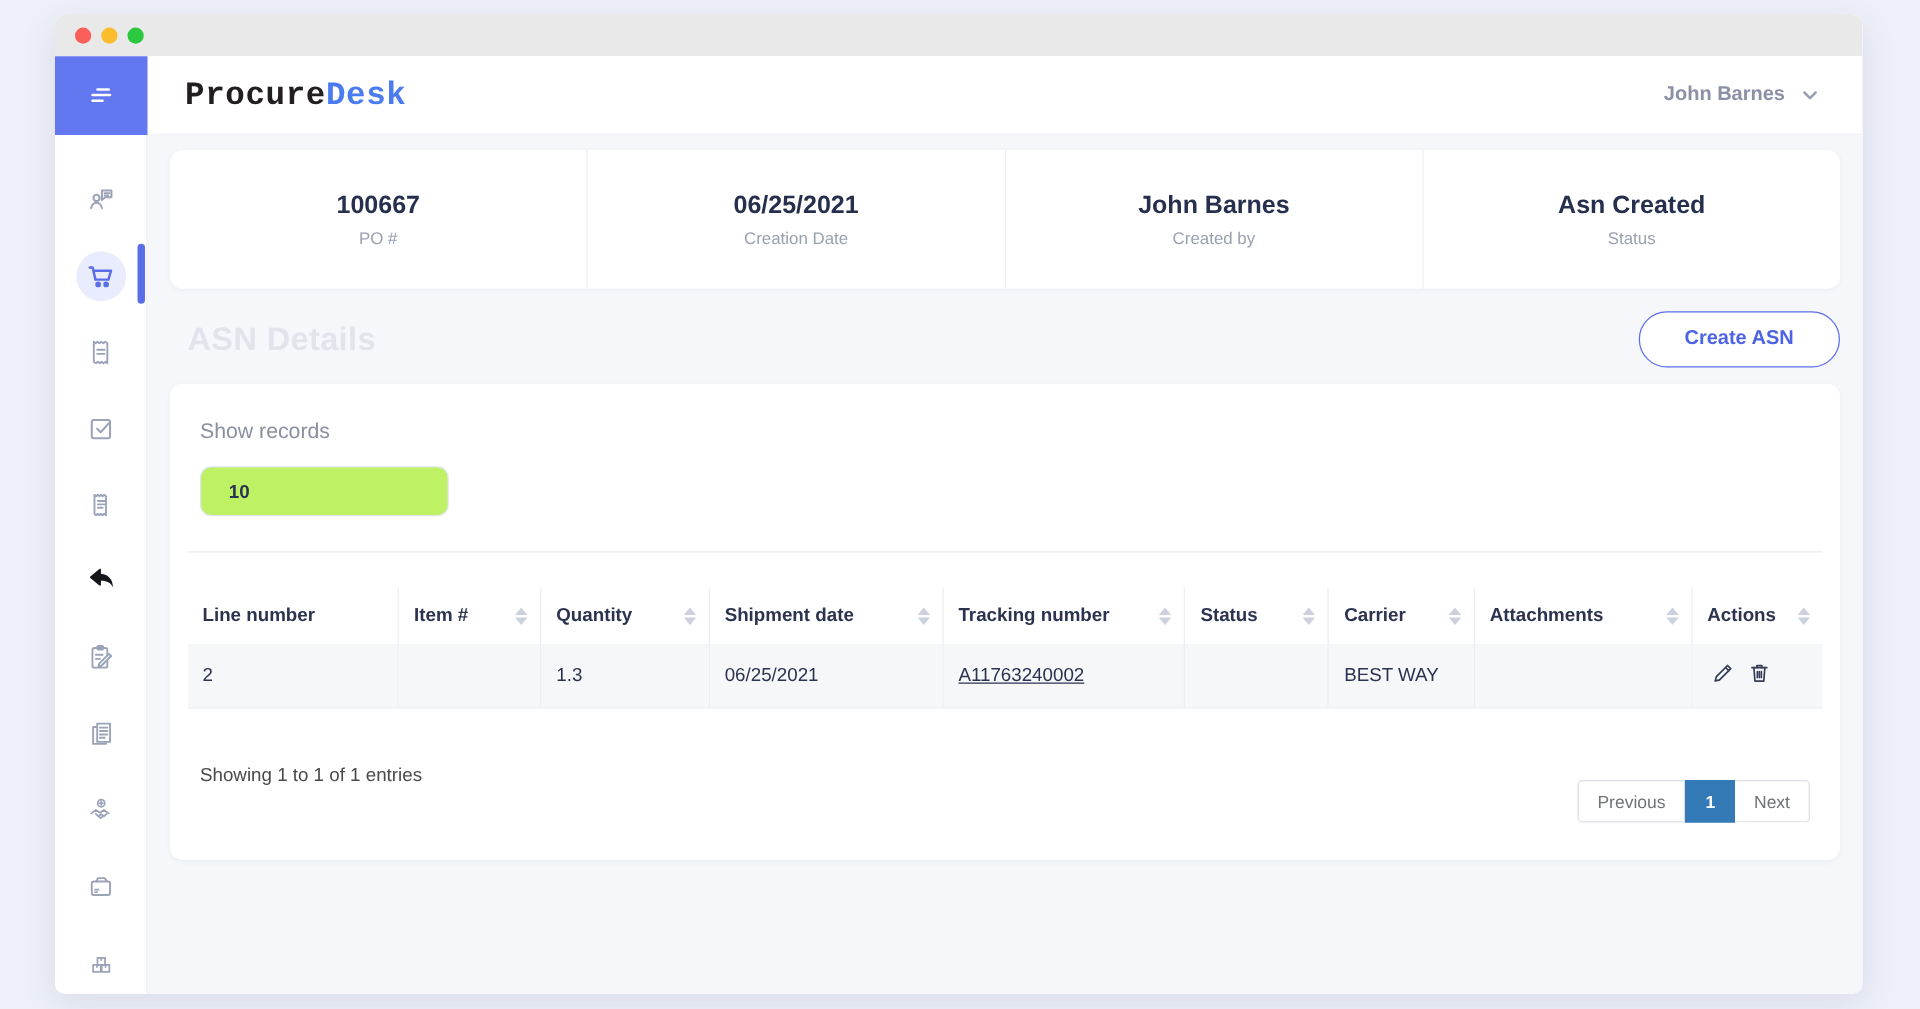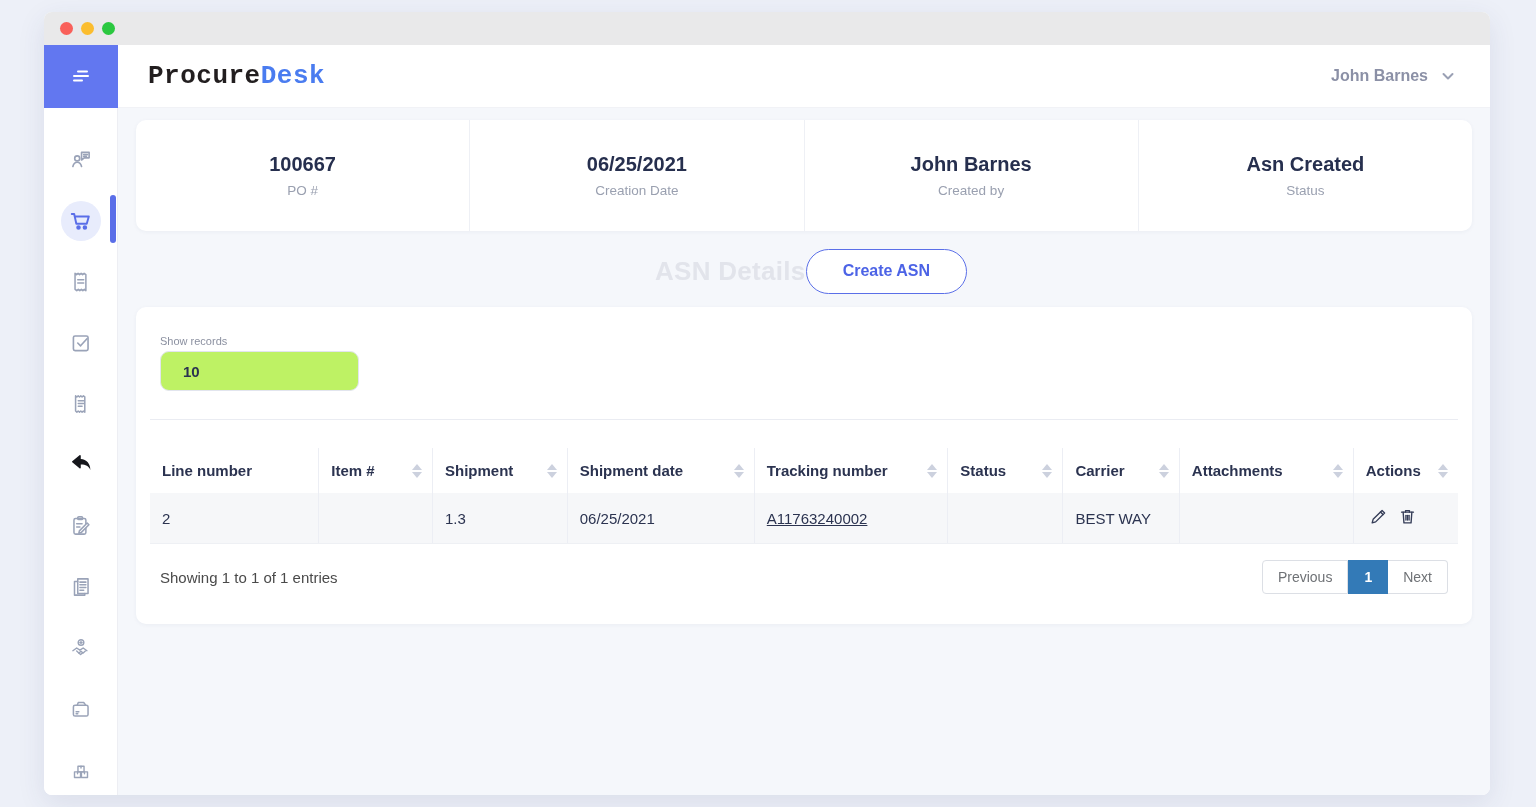"Create ASN" .heading-row { justify-content: center -> space-between }
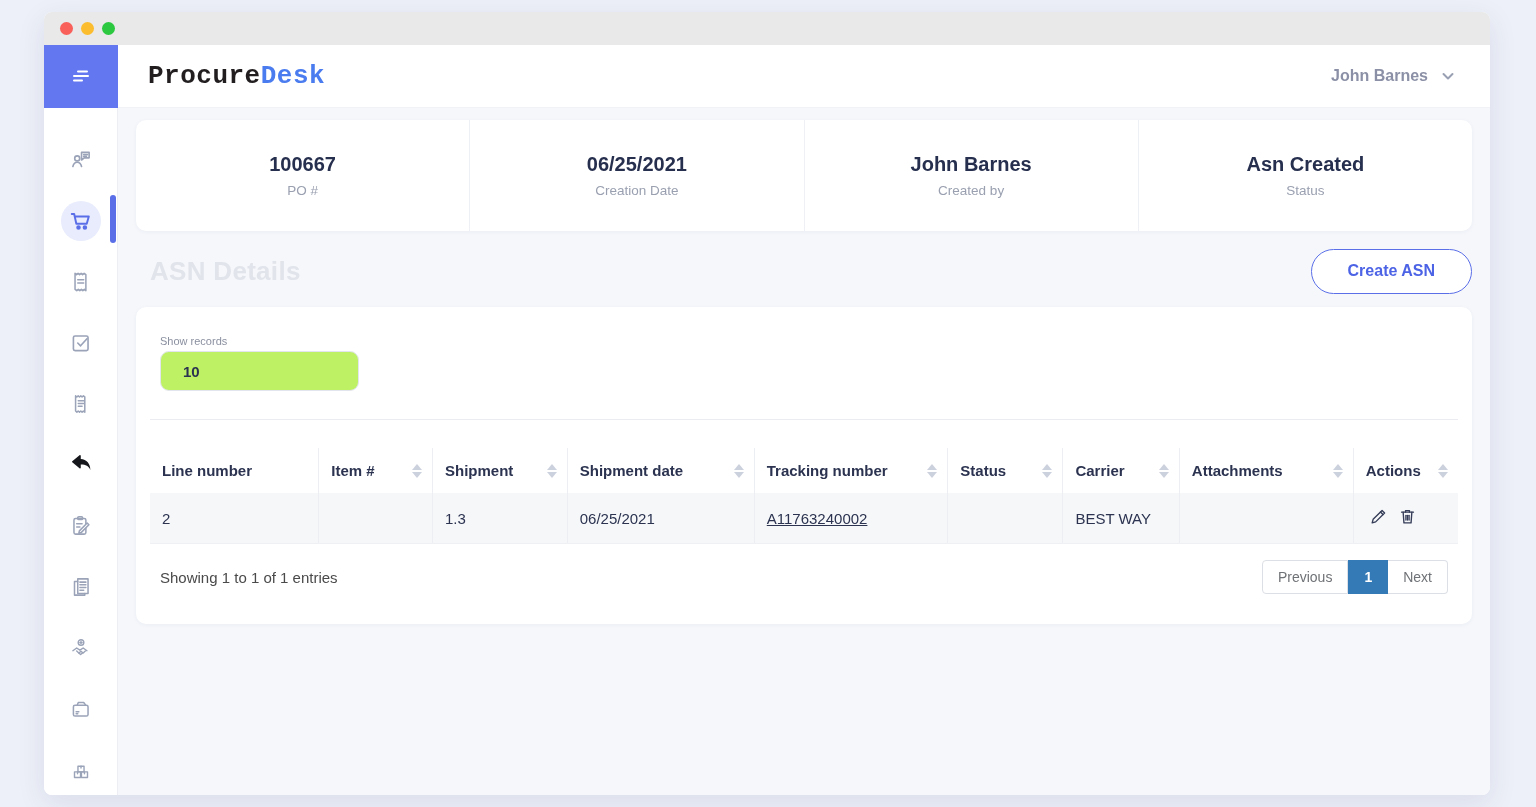"Show records" .field-label { font-size: 11px -> 17px; margin-bottom: 4px -> 18px }
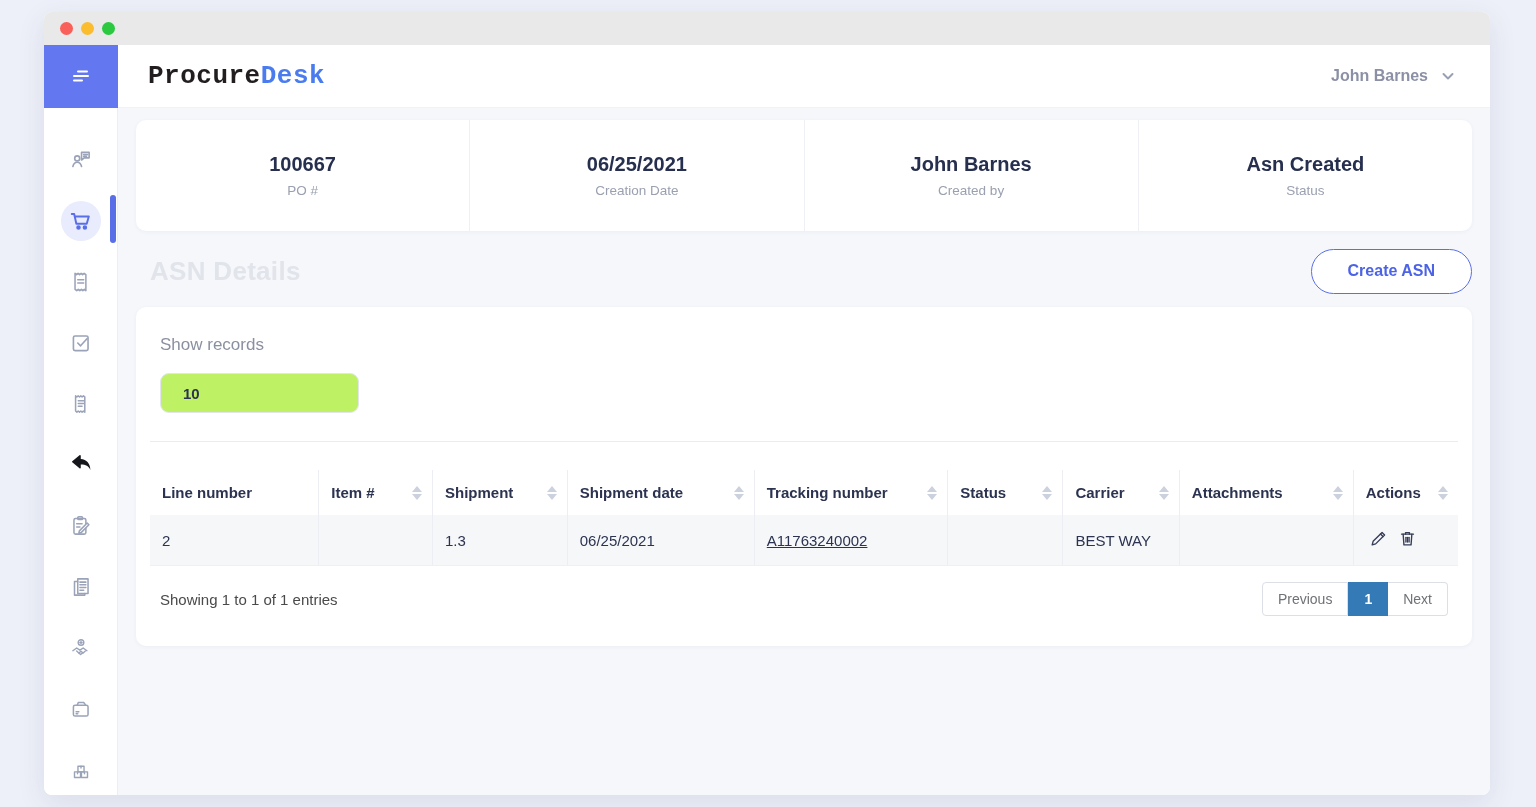"Shipment" span { text: Shipment -> Quantity }
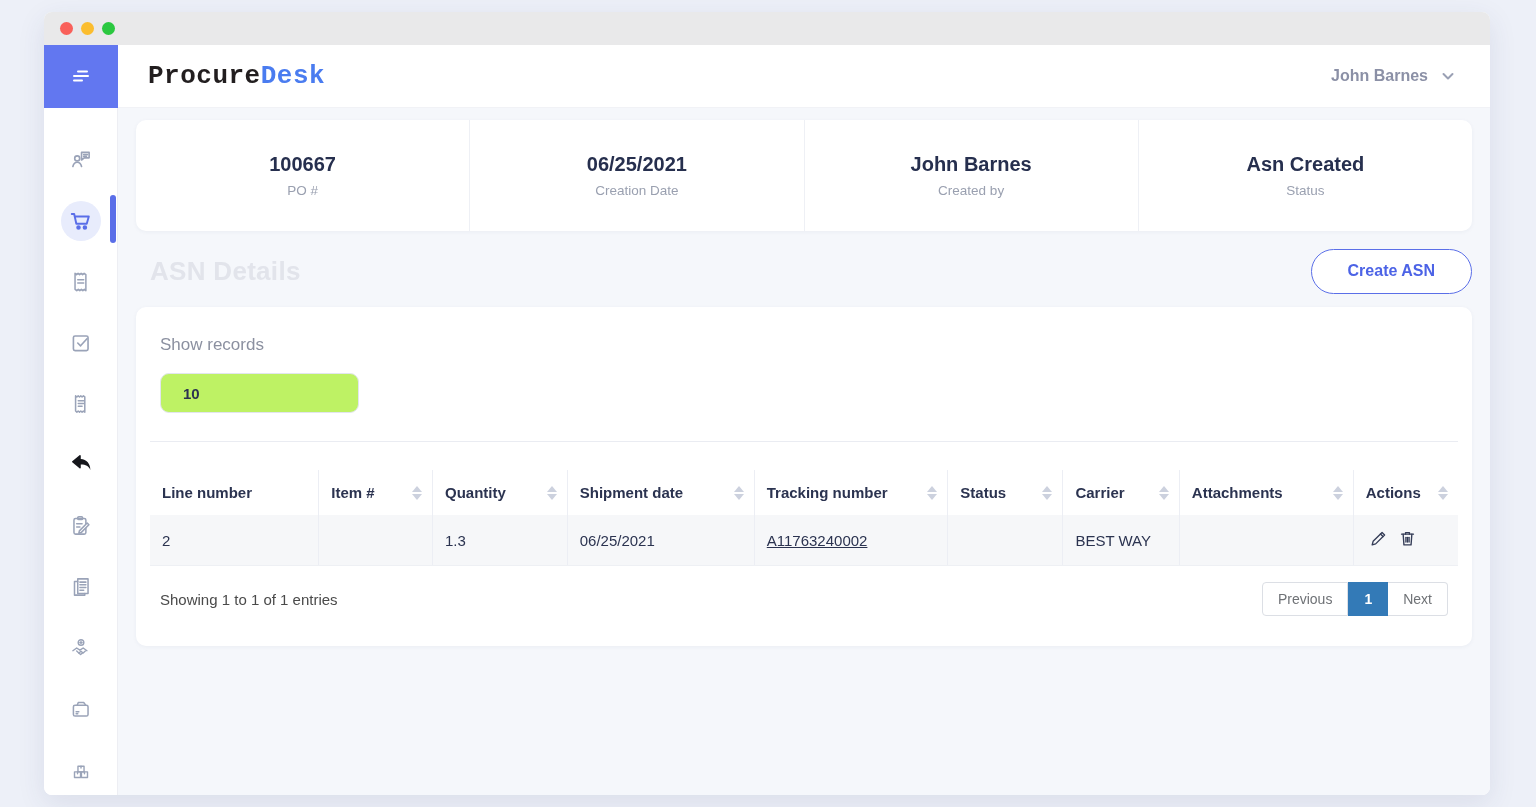"Previous" .pagination { margin-top: none -> 41px }
